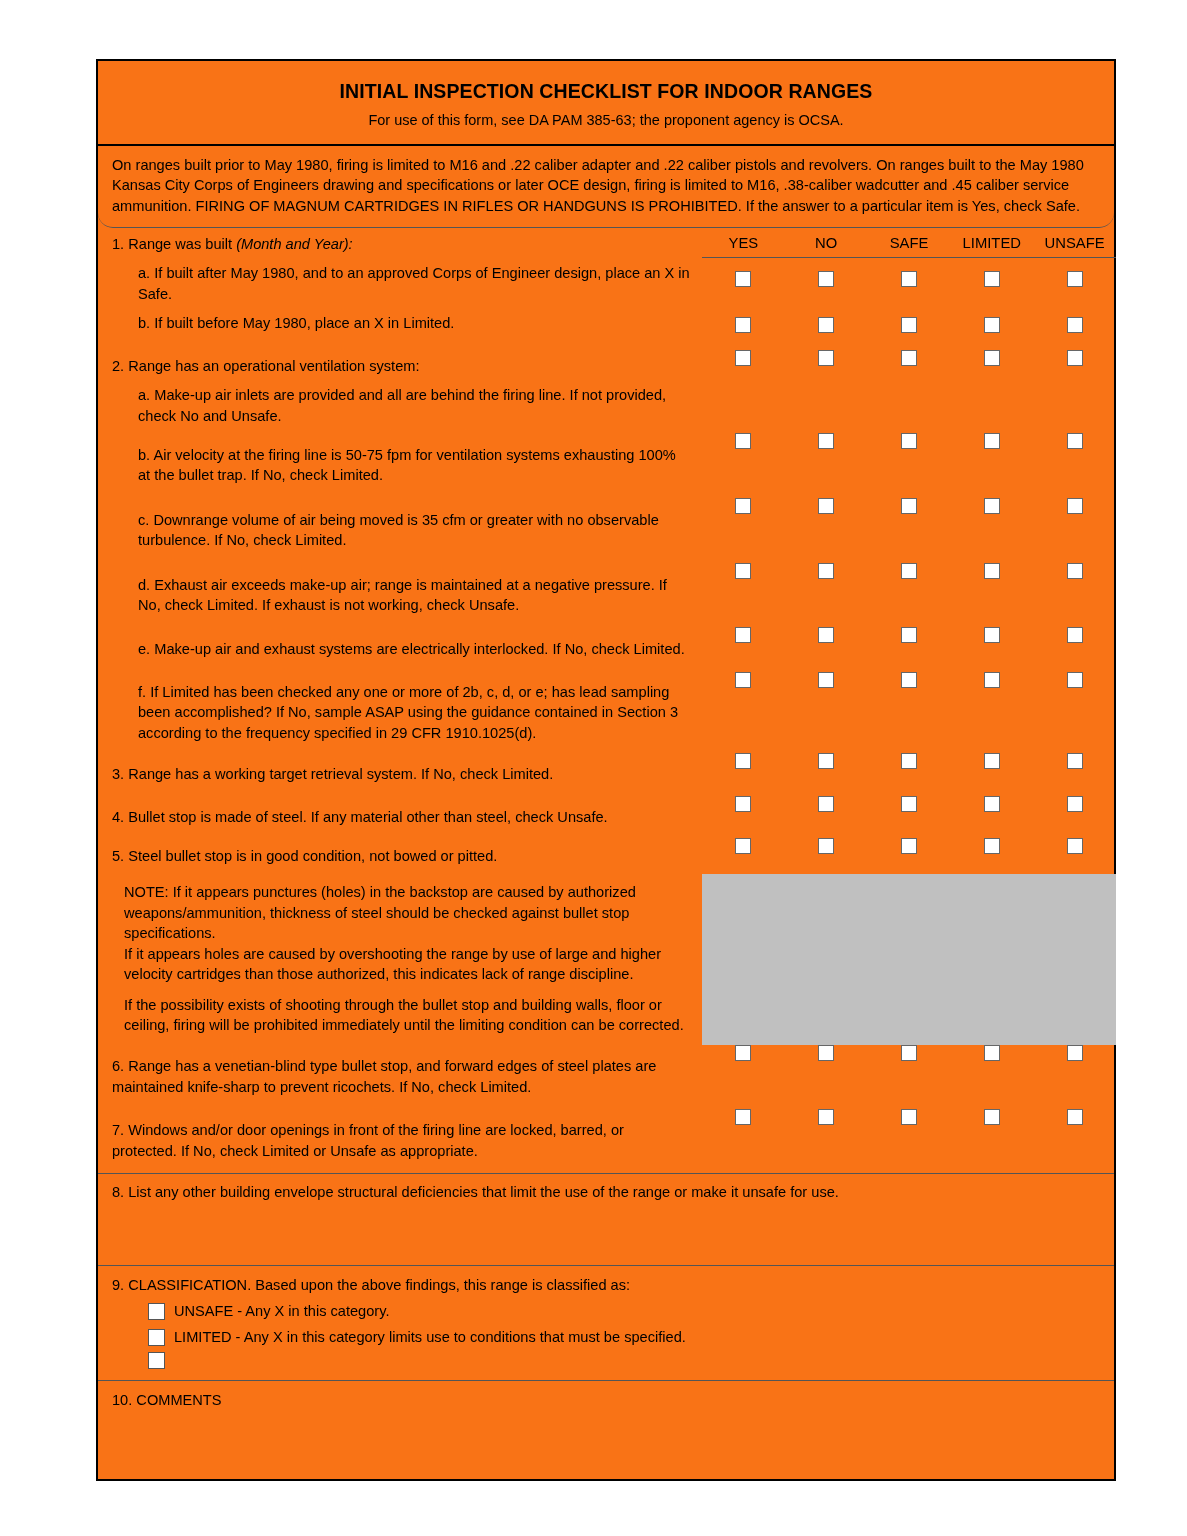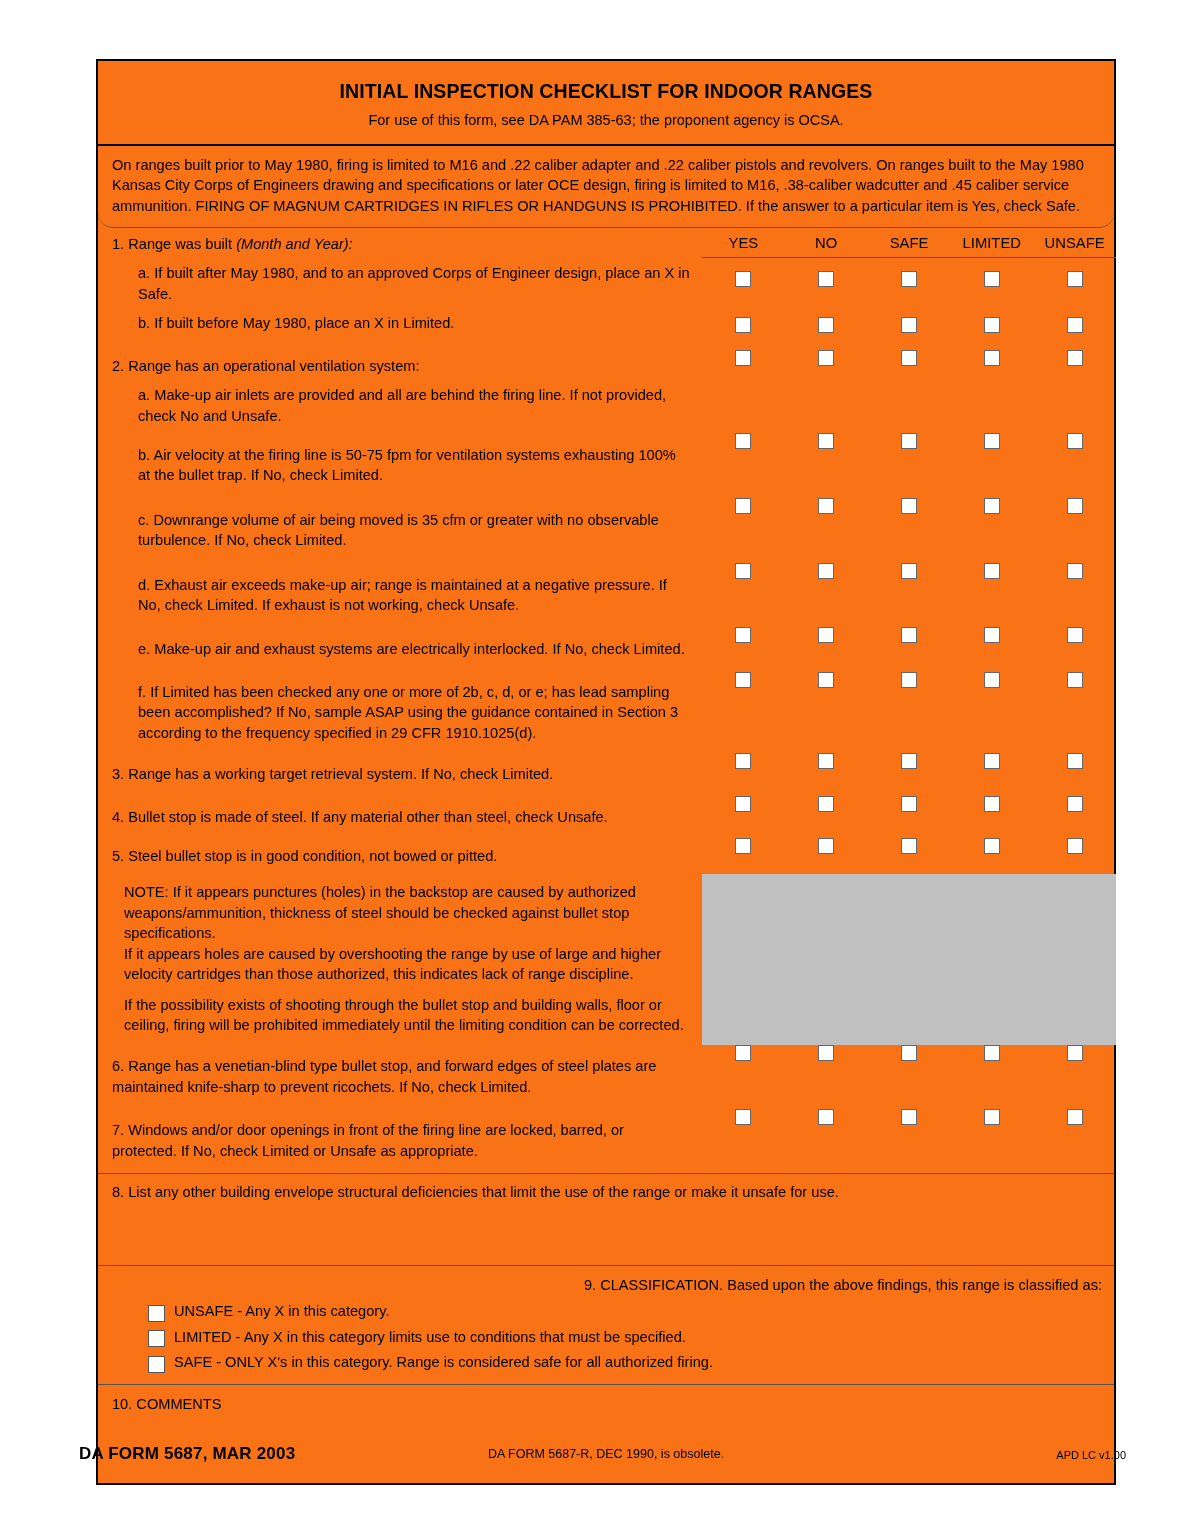"9. CLASSIFICATION. Based upon the" .sec9 .head { text-align: right -> none }
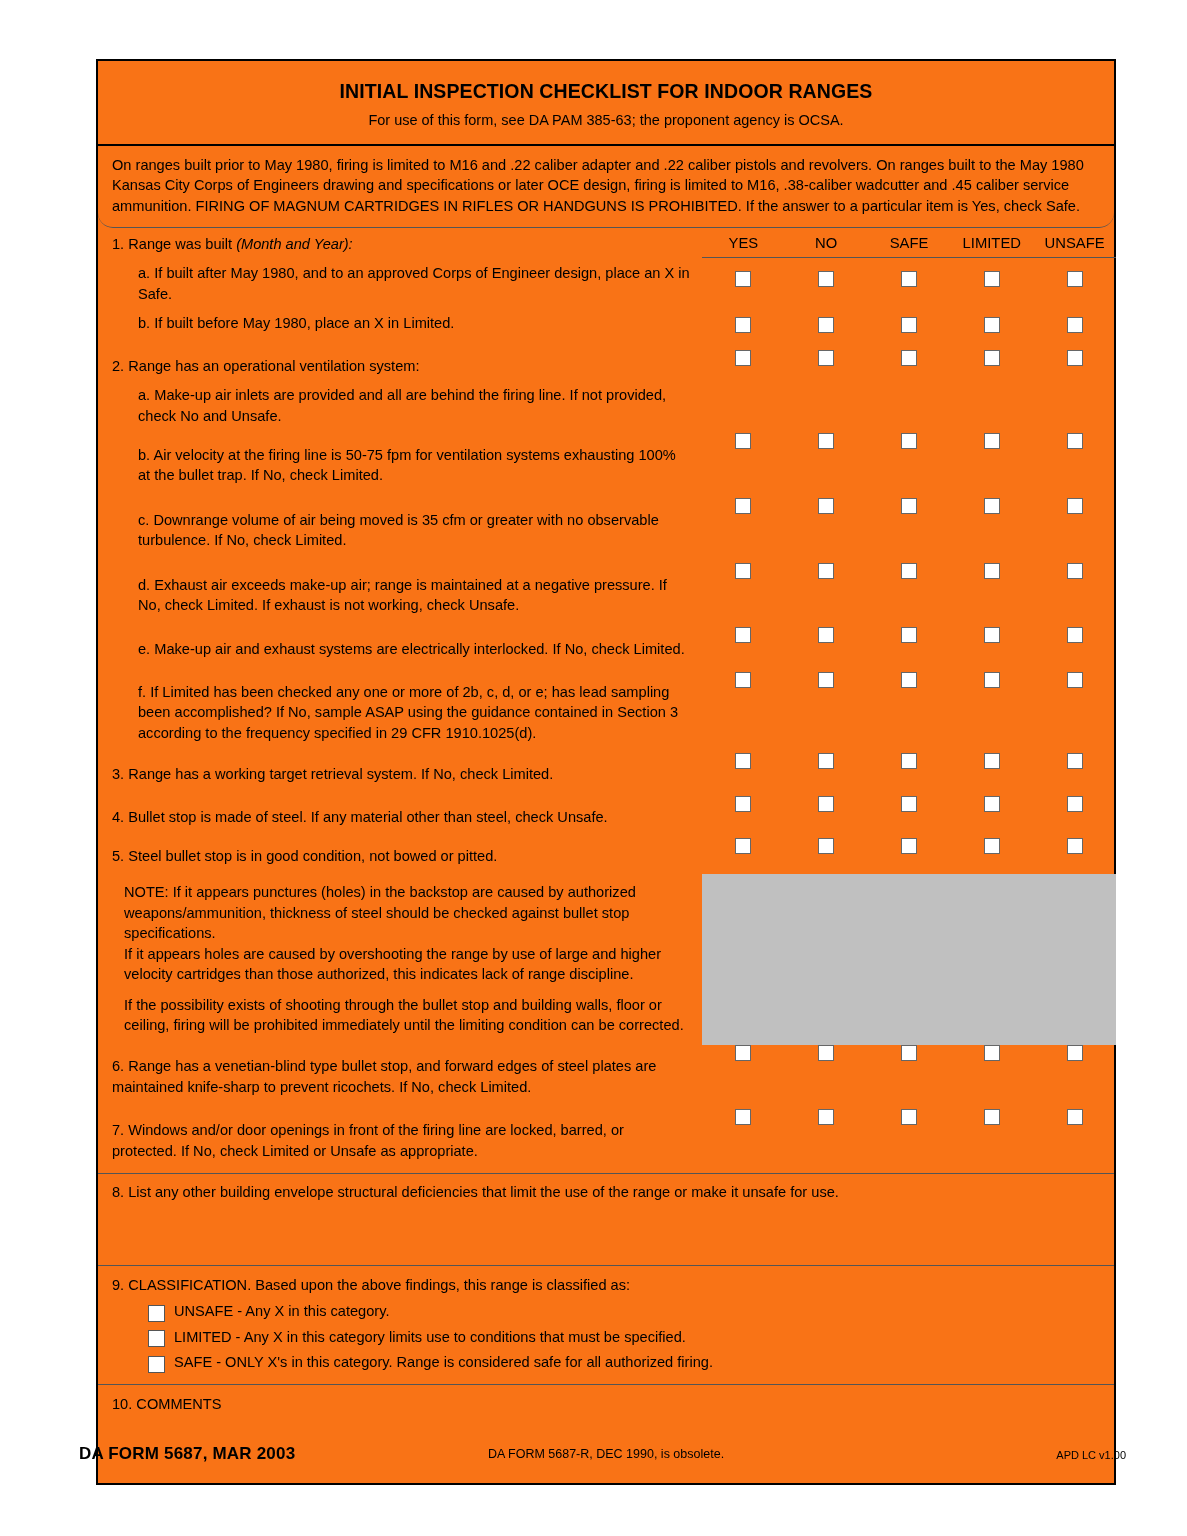"UNSAFE - Any X in" .class-line { align-items: flex-end -> center }
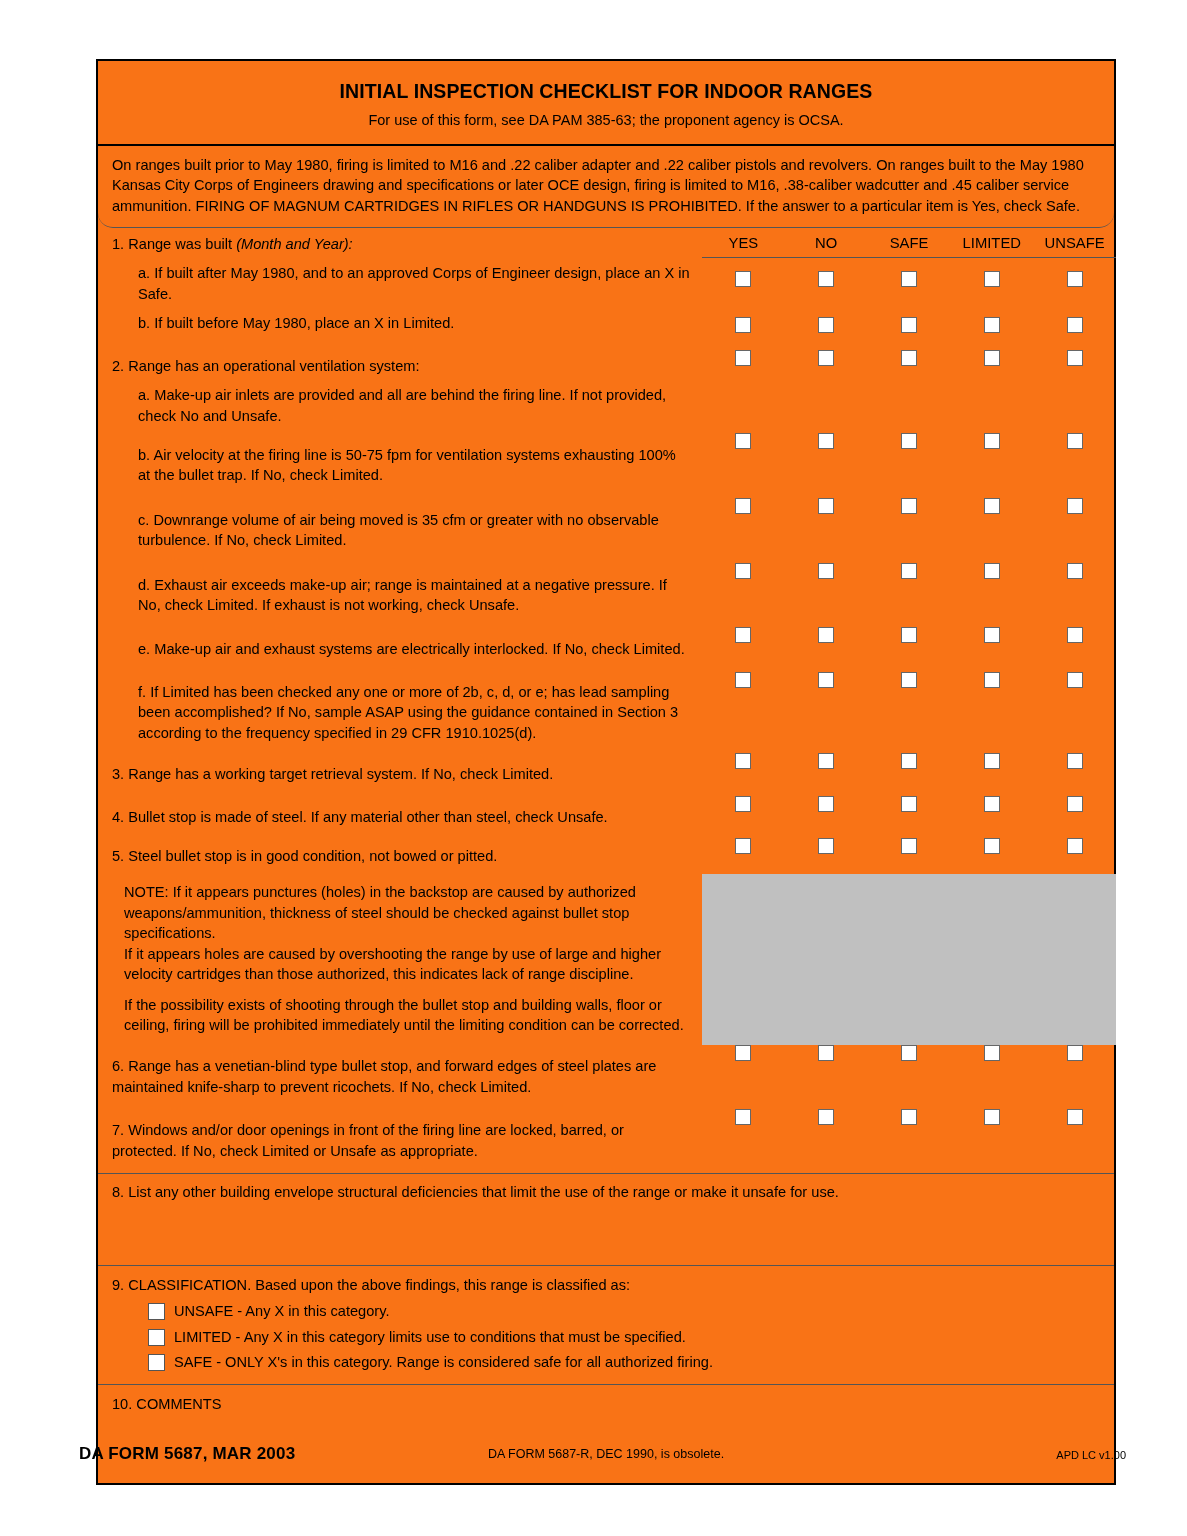"SAFE - ONLY X's in" span { html: <span>SAFE - ONLY X's in this category. Range is considered safe for all authorized firing.</span> -> none }
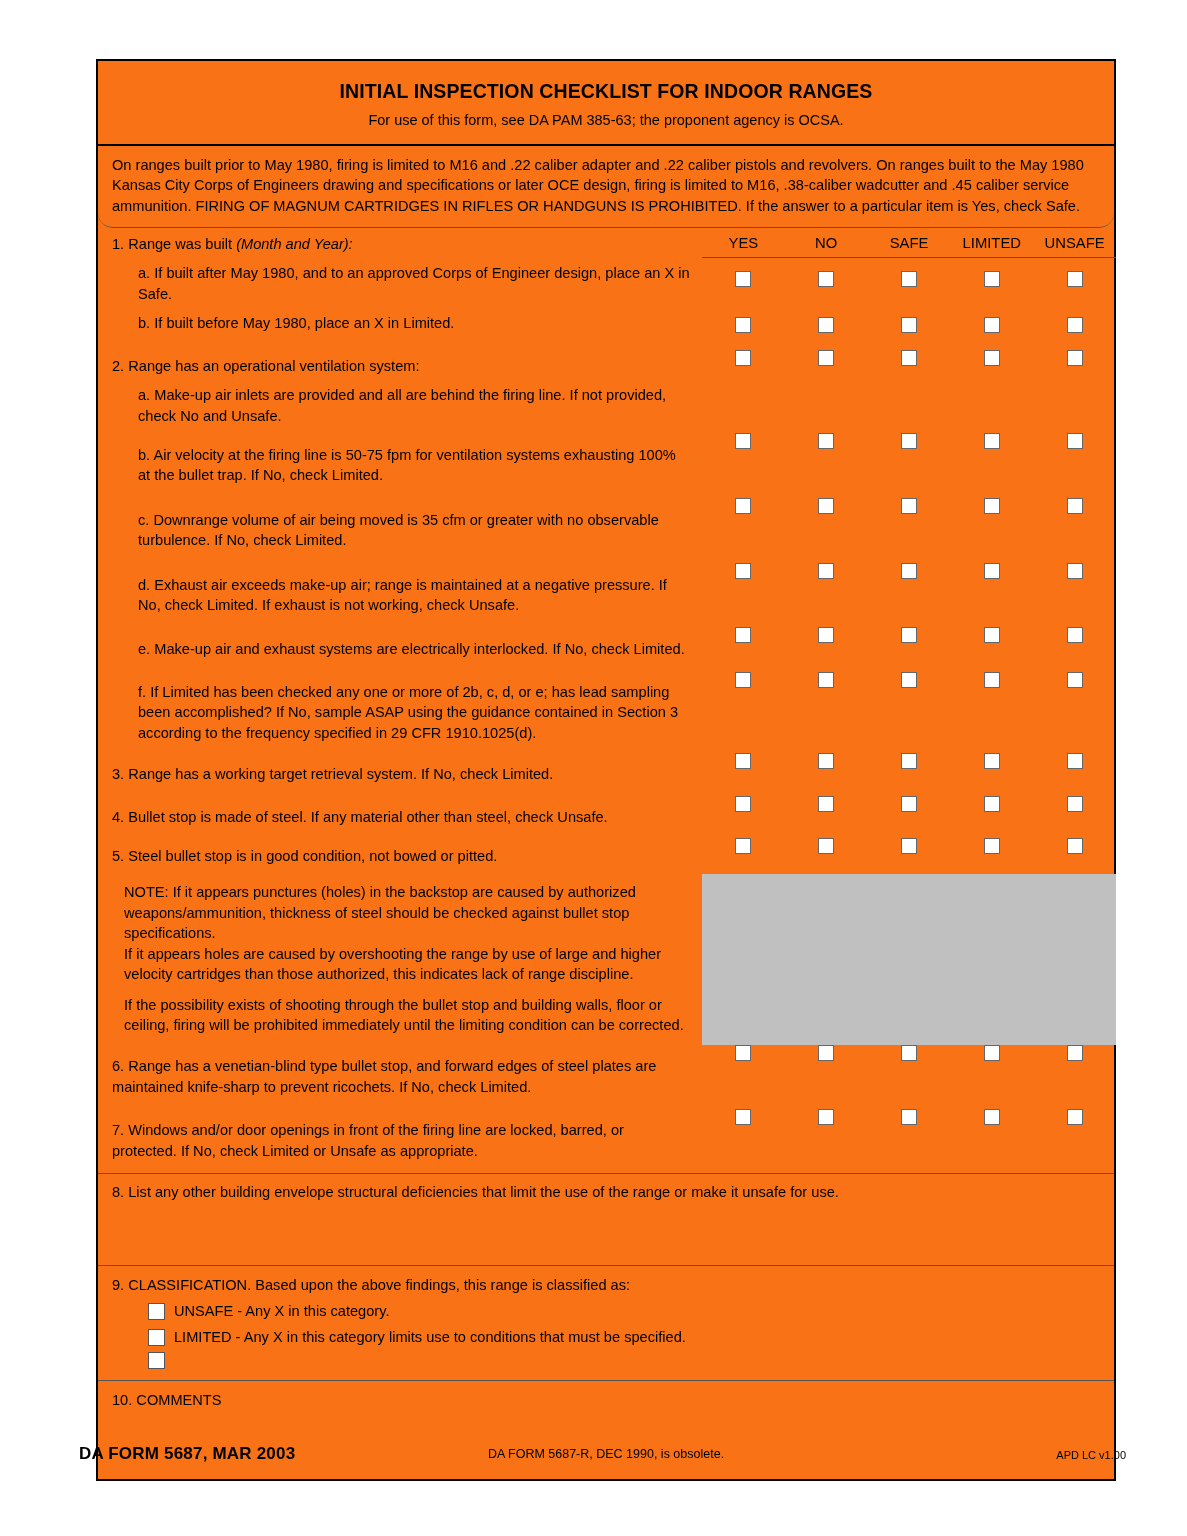"DA FORM 5687, MAR 2003" div.footer { html: <div> <div>DA FORM 5687, MAR 2003</div> <div>DA FORM 5687-R, DEC 1990, is obsolete.</div> <div>APD LC v1.00</div> </div> -> none }
